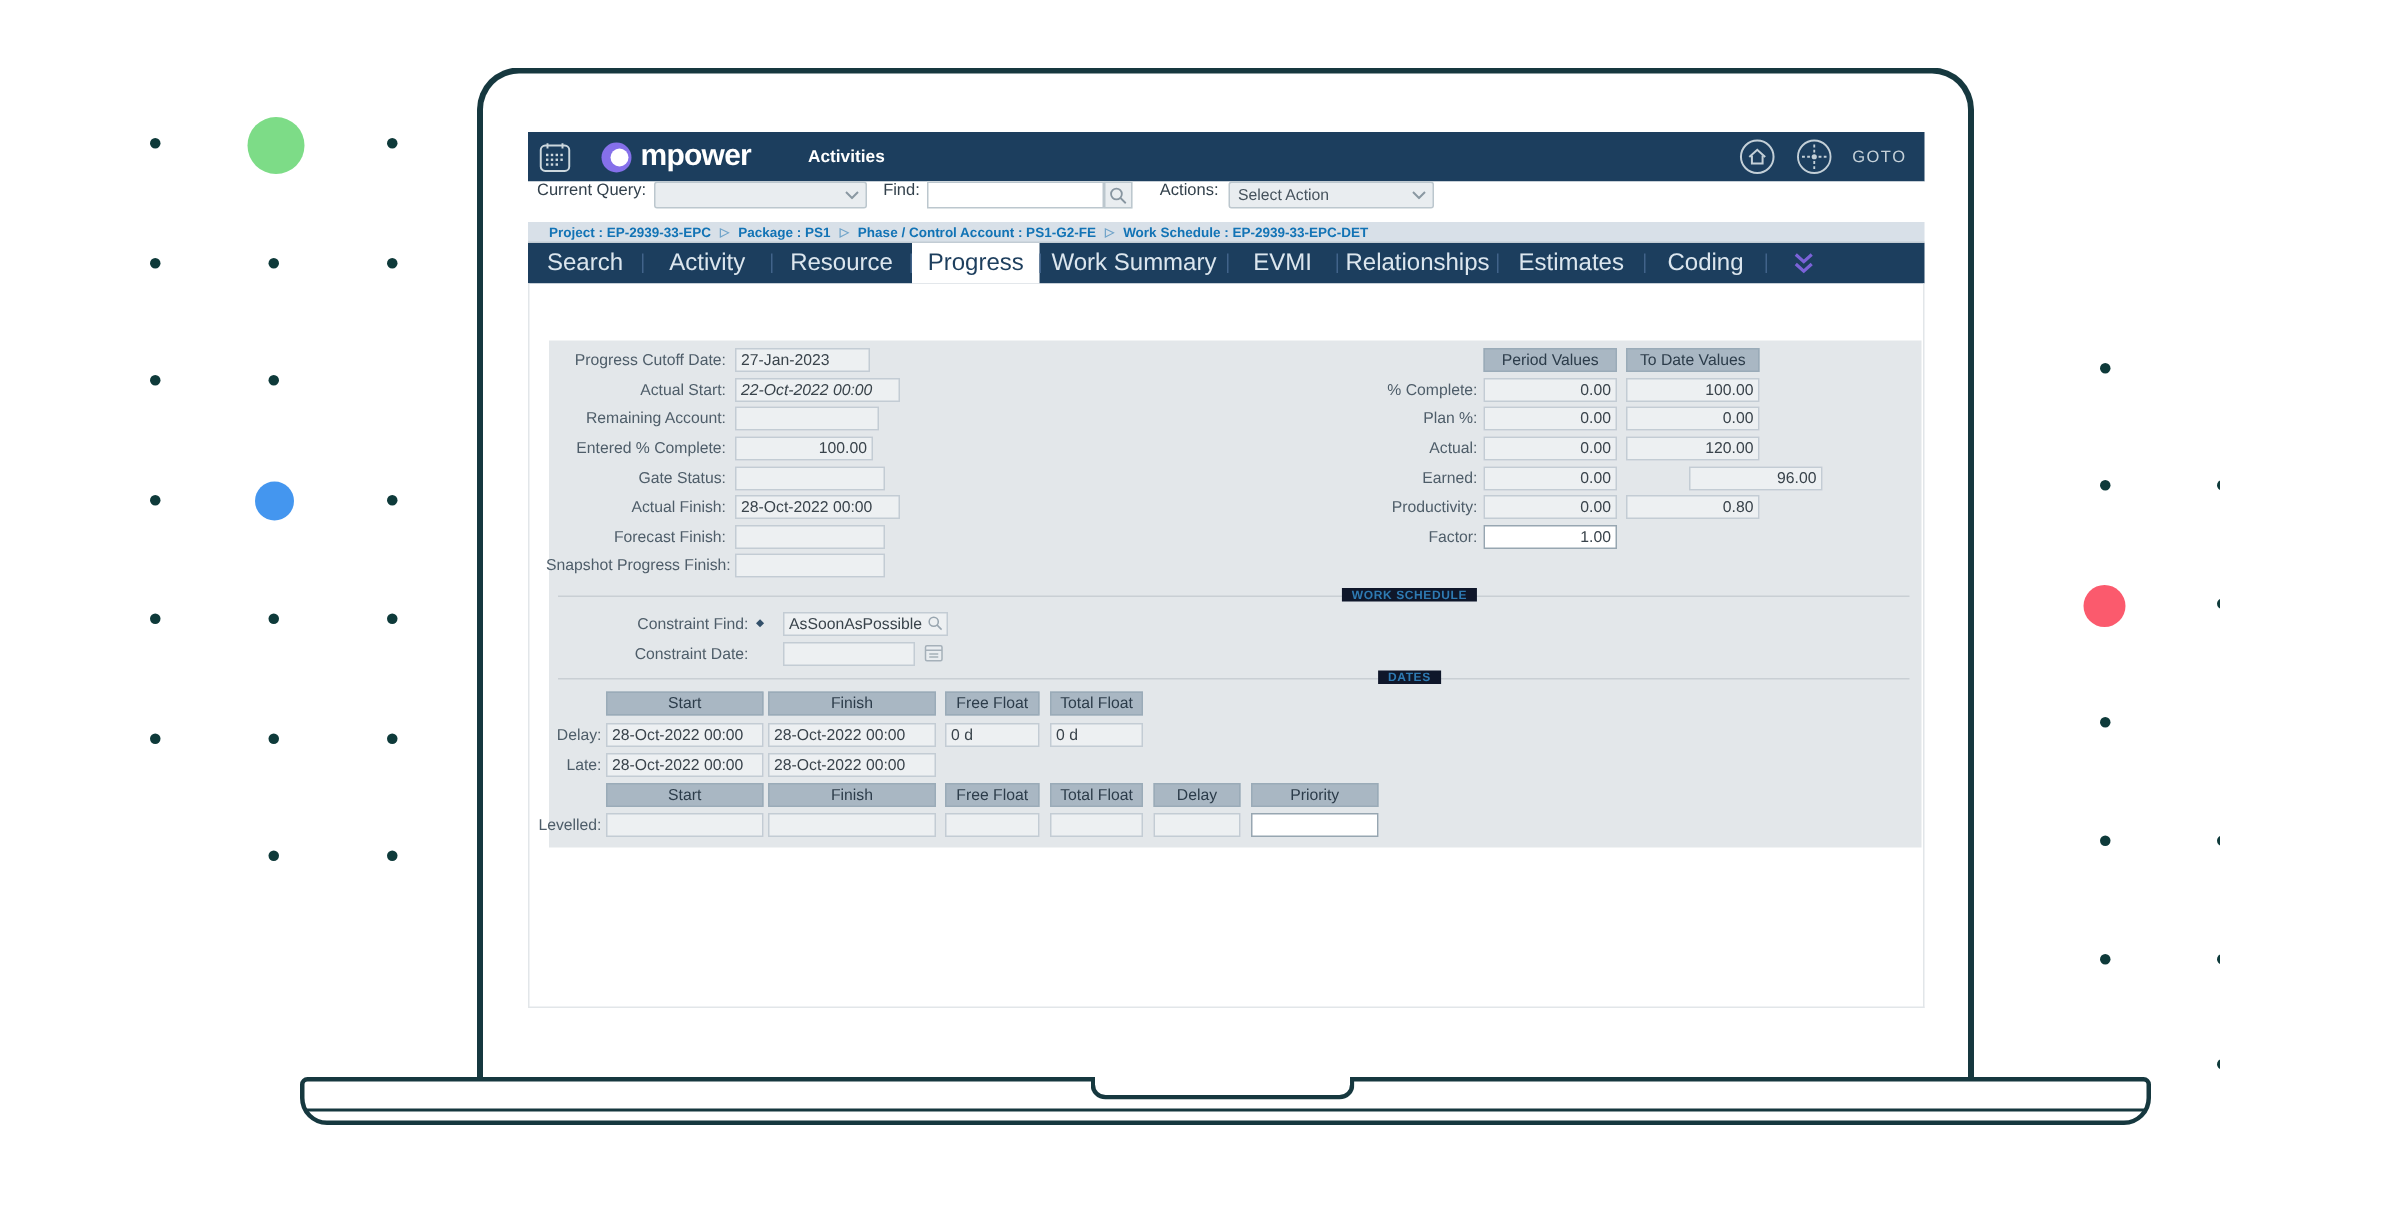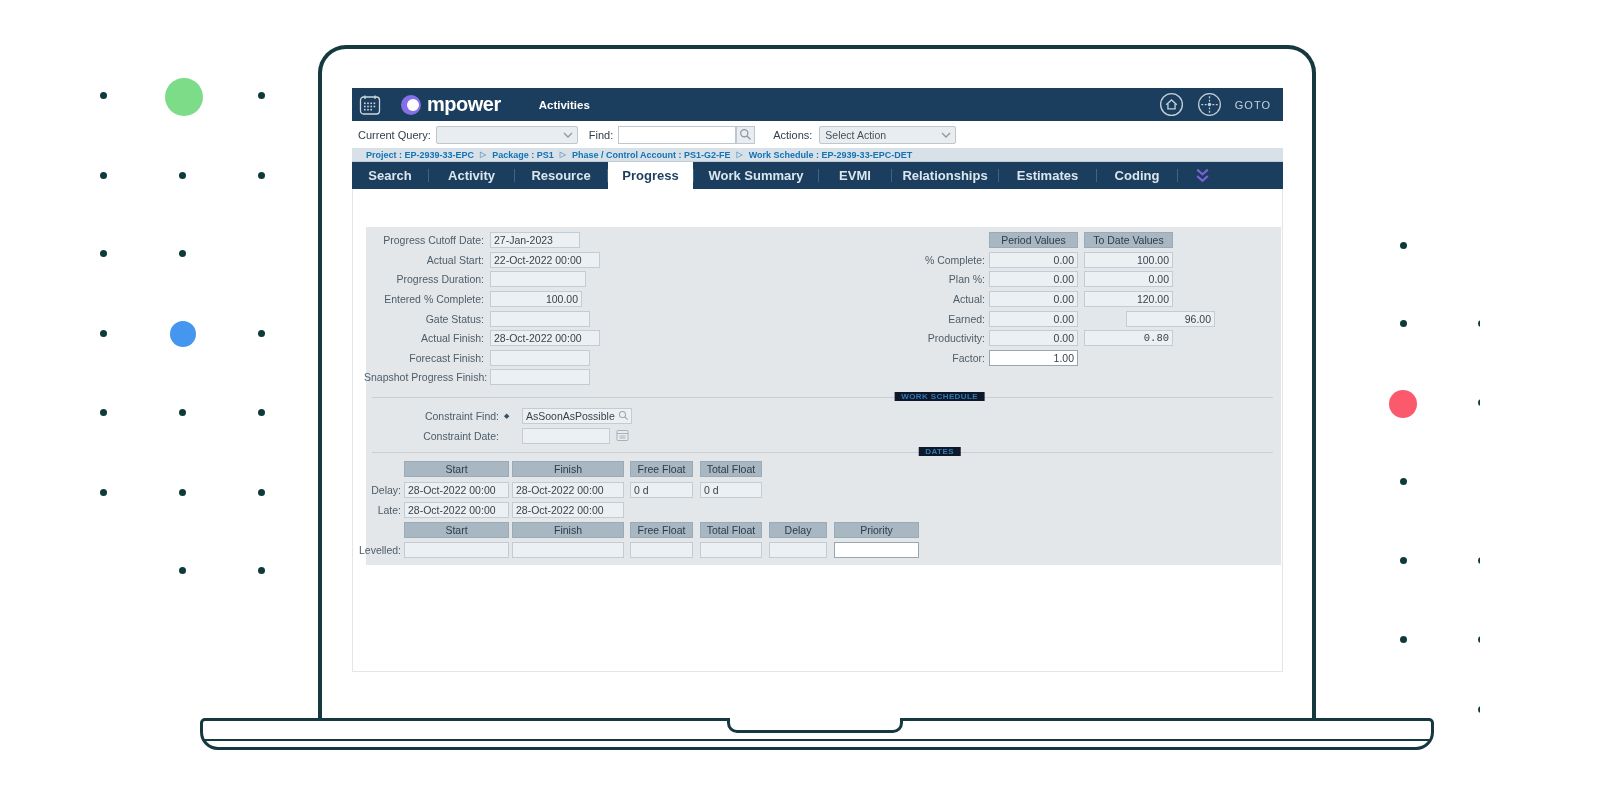"Current Query:" .toolbar { align-items: center -> none }
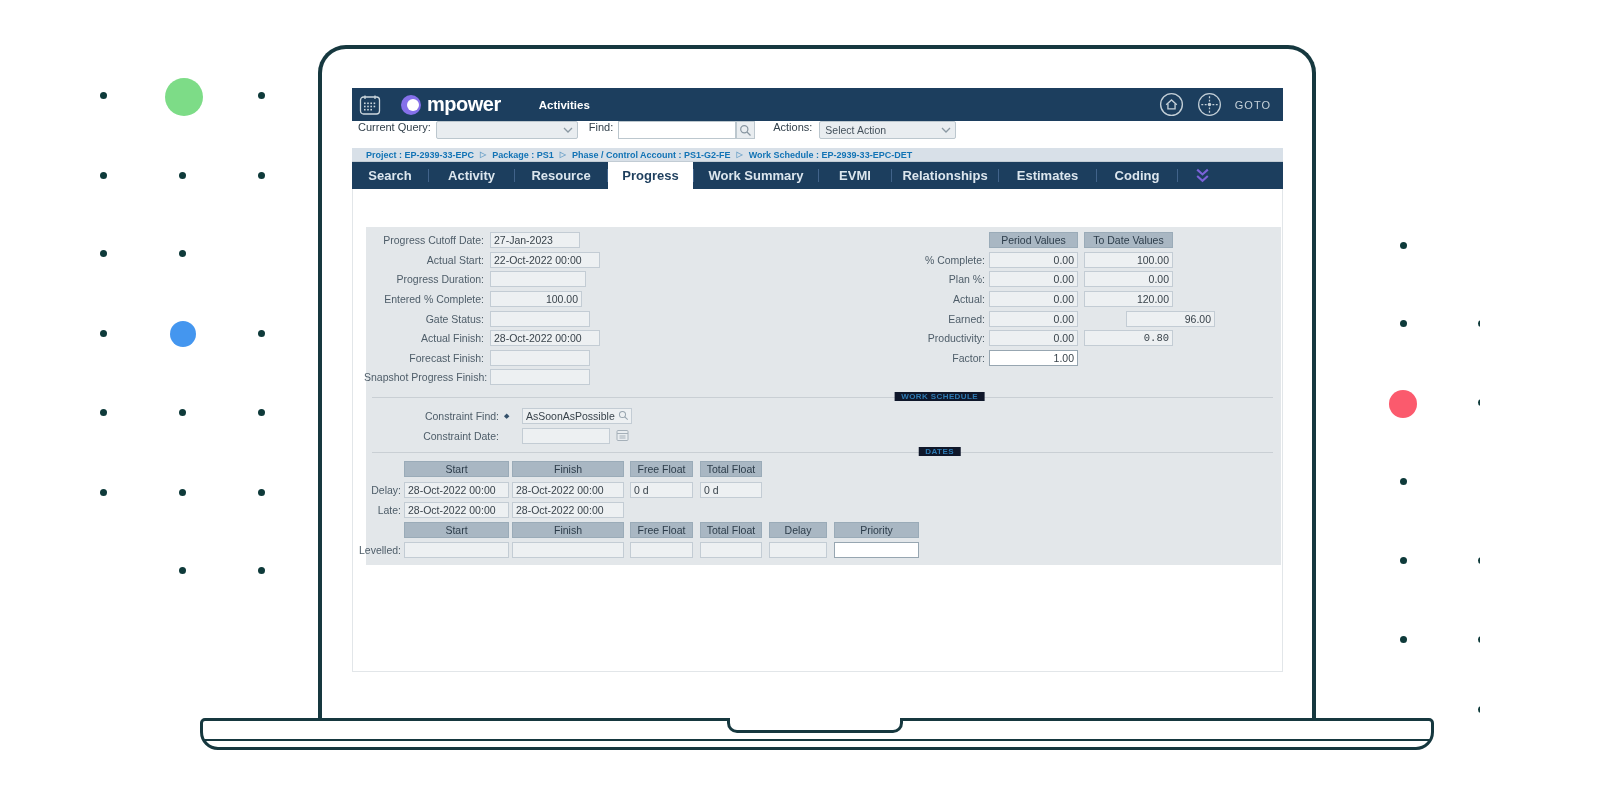"Search" .tab { font-size: 13px -> 16px; font-weight: bold -> none }
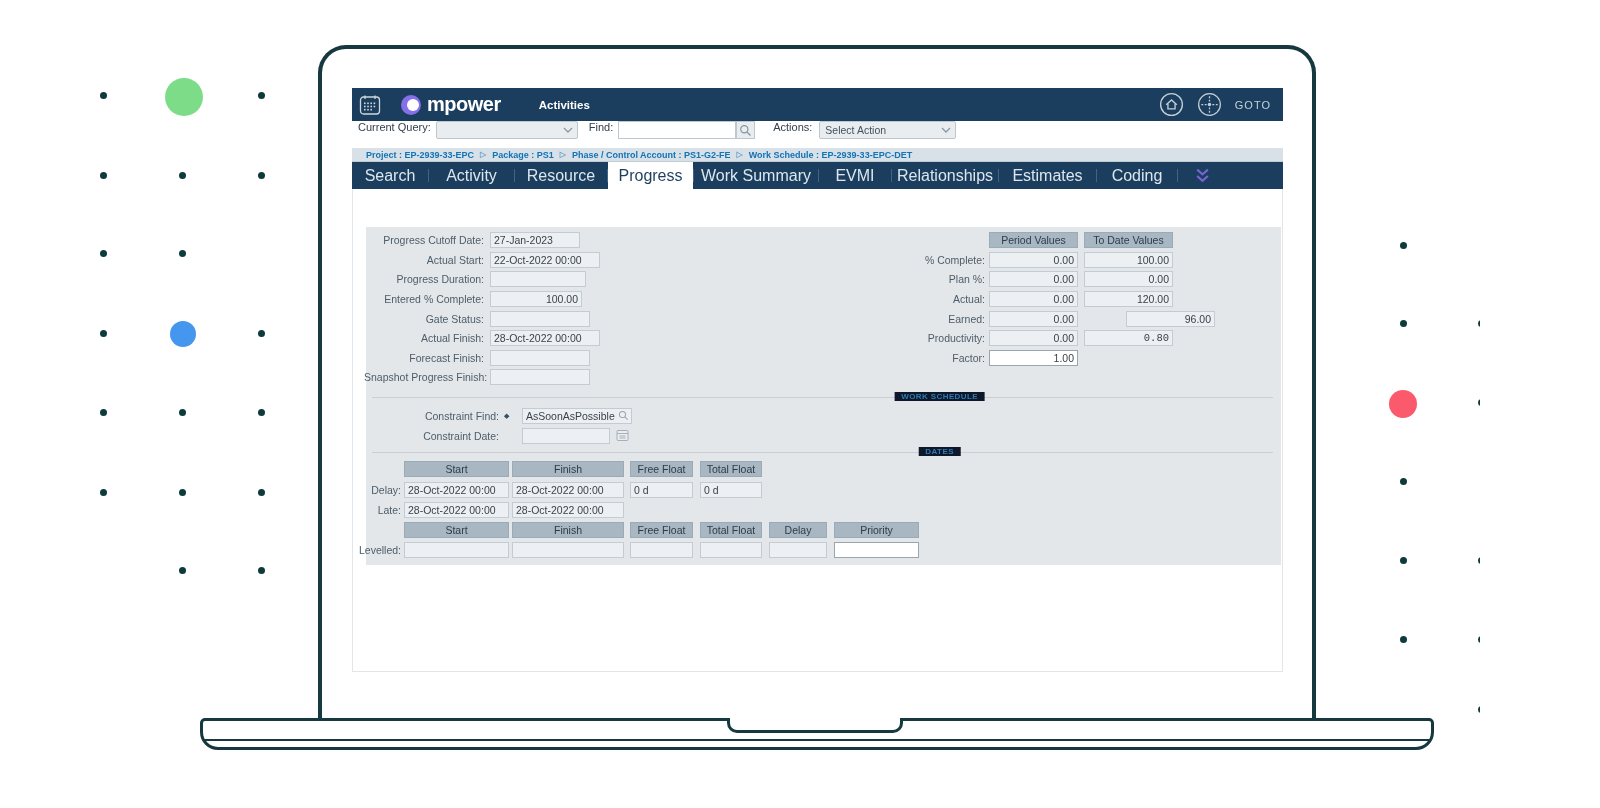"22-Oct-2022 00:00" input.fld { font-style: none -> italic }
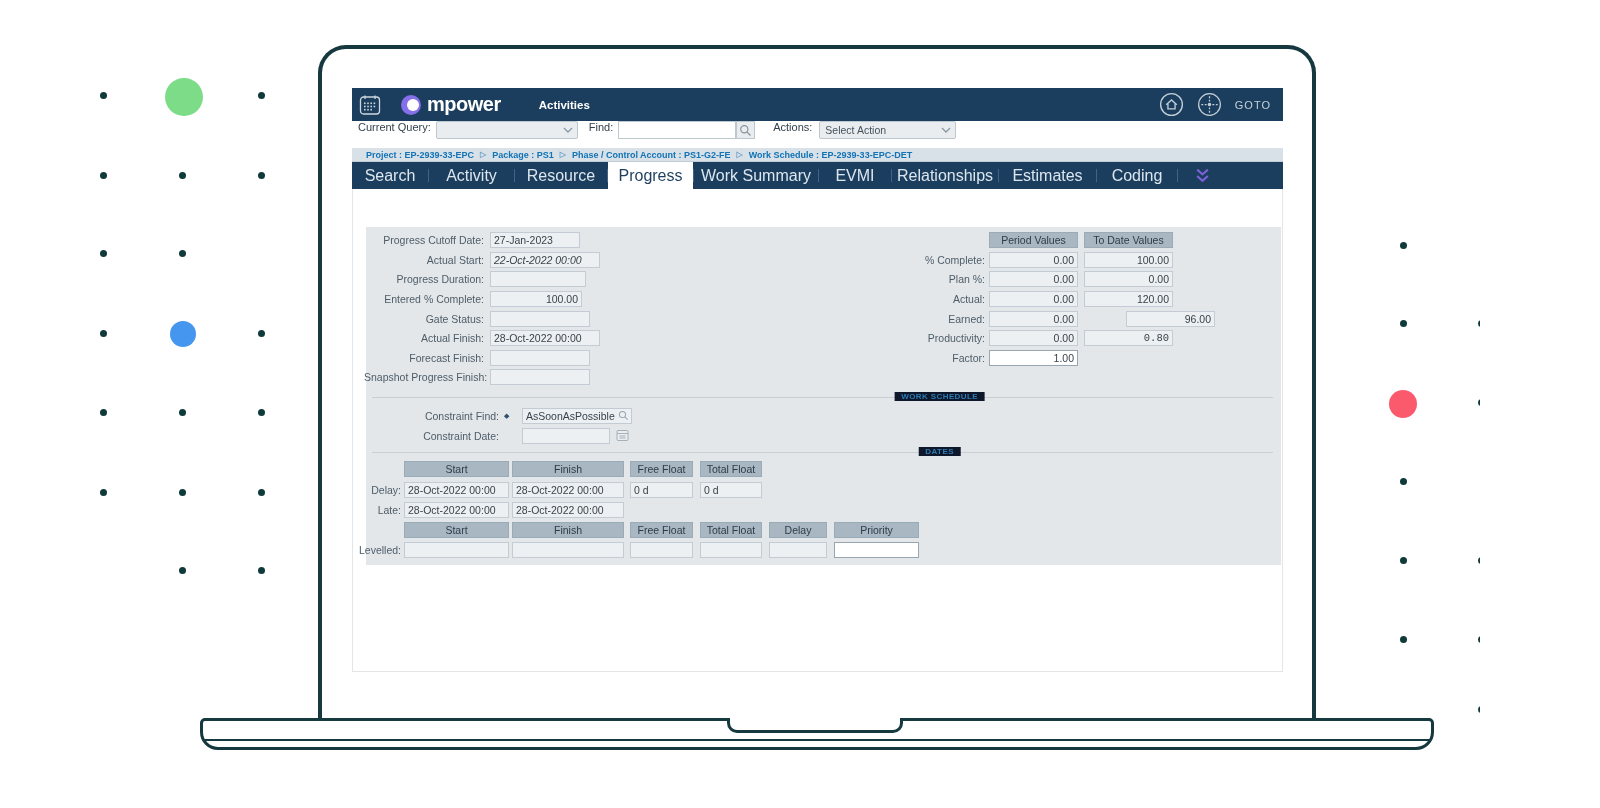"Progress Duration:" span.lbl { text: Progress Duration -> Remaining Account }
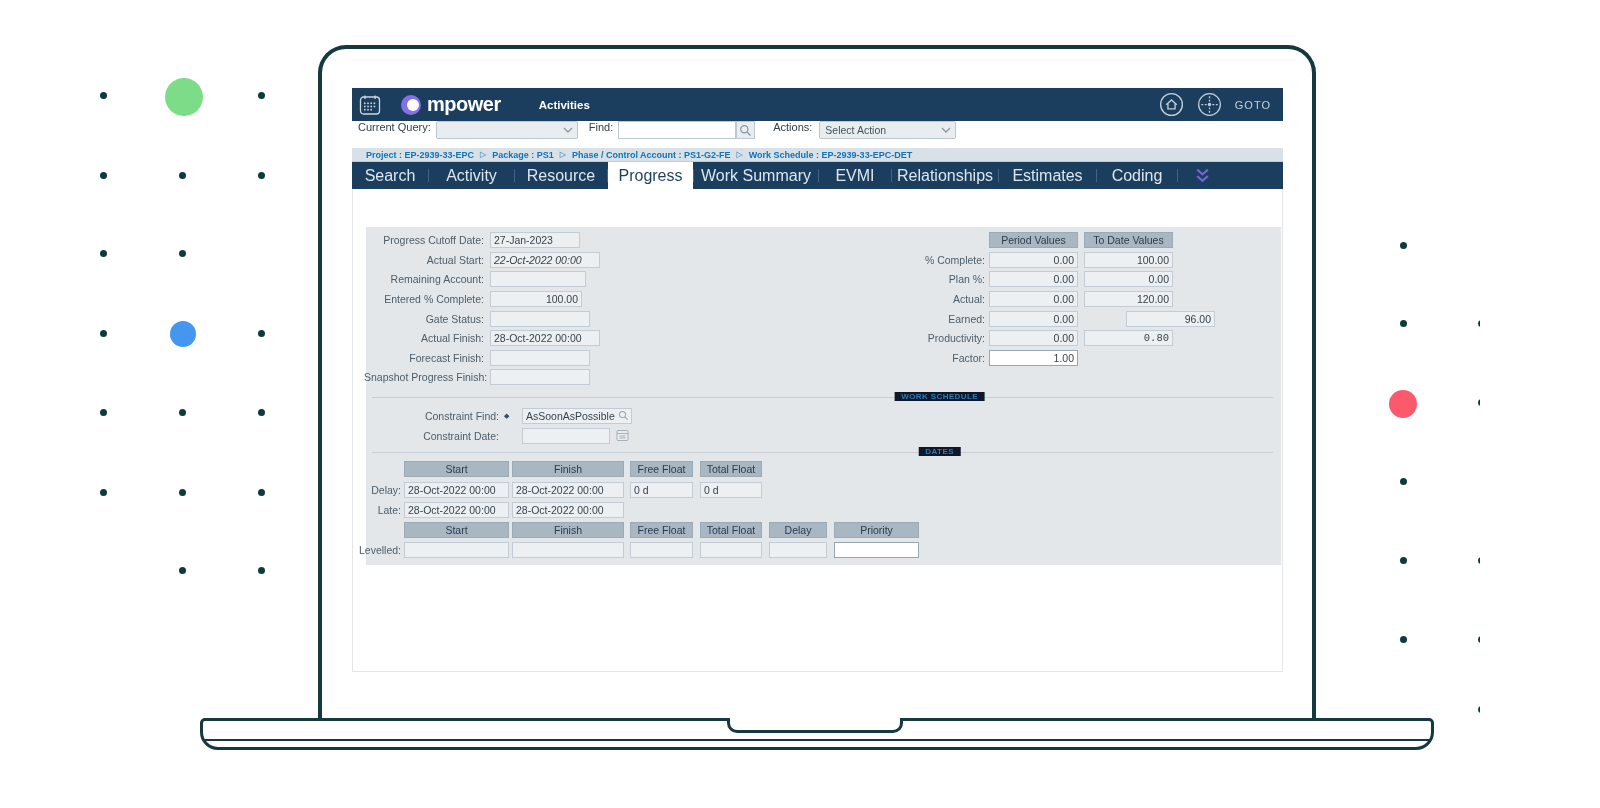"0.80" input.fld { font-family: Liberation Mono, monospace -> none }
